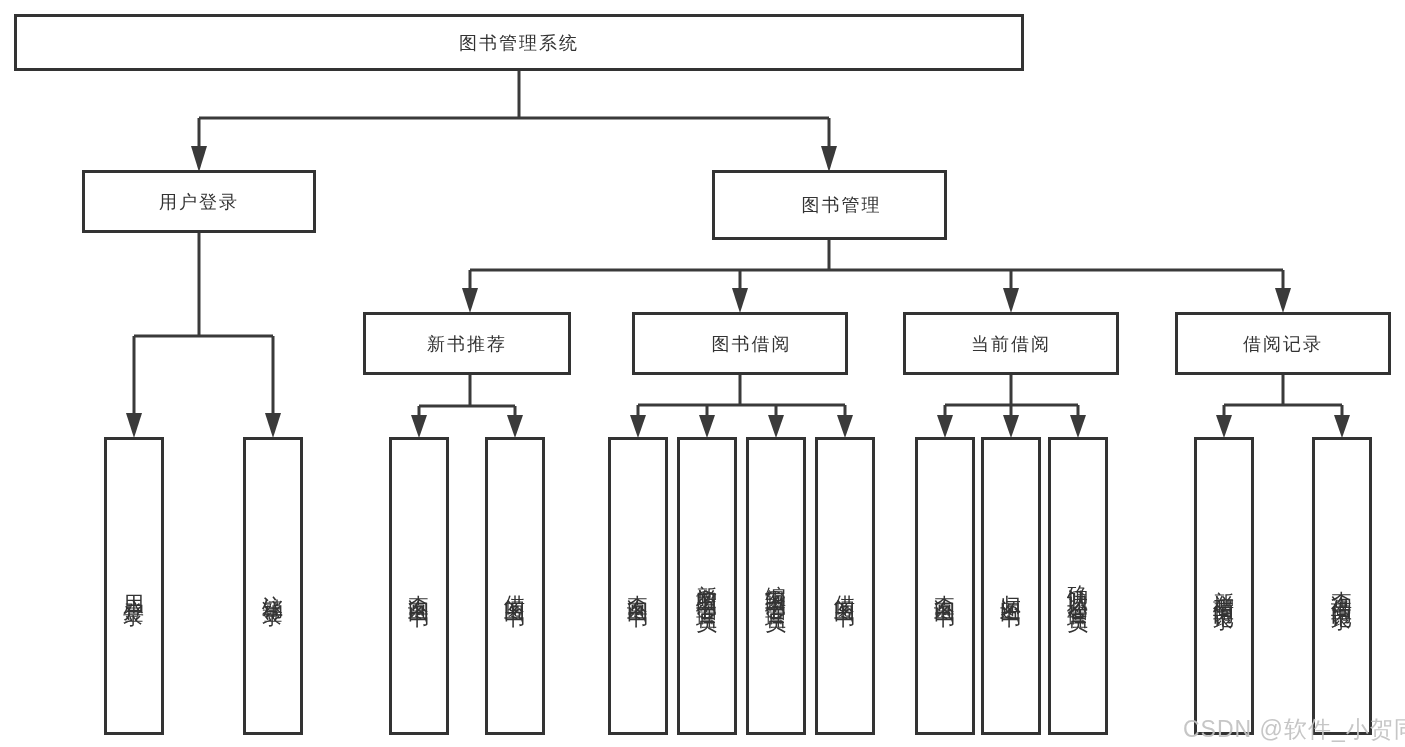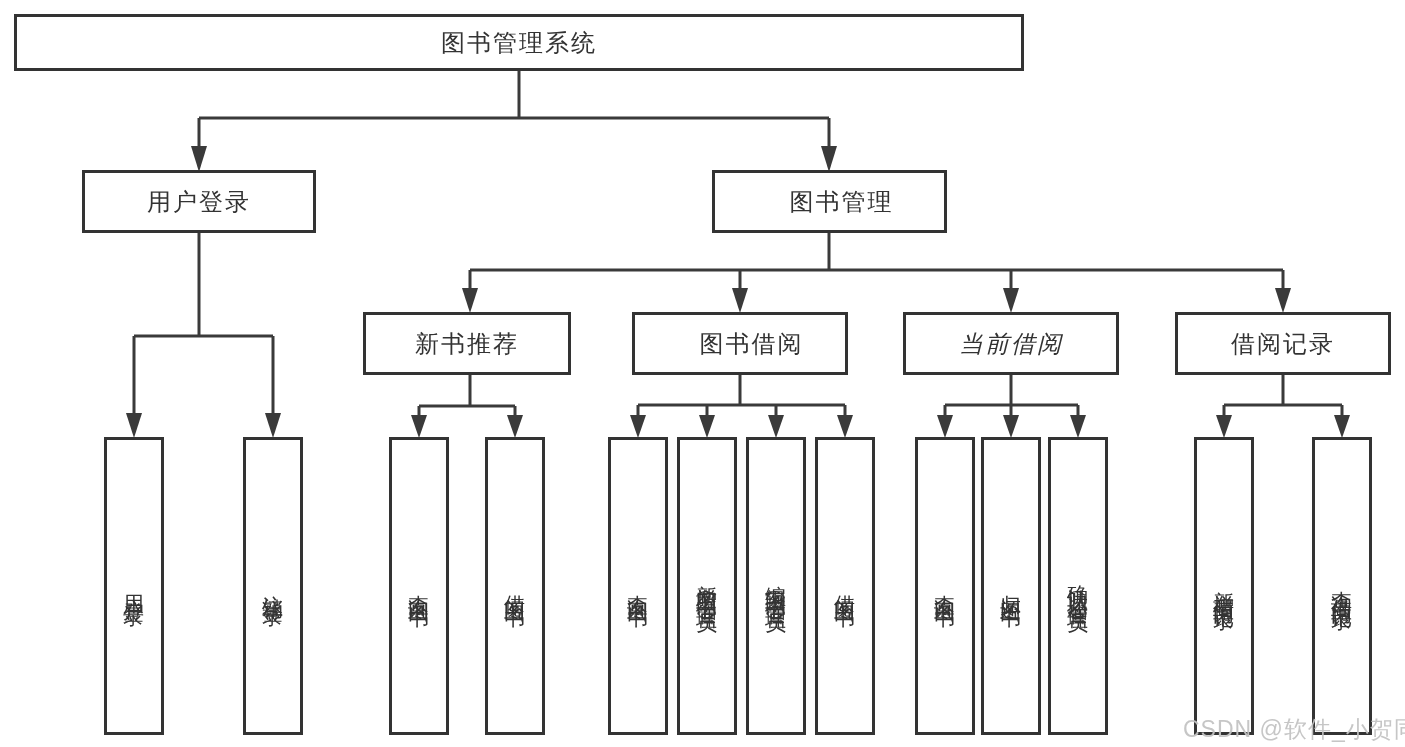"图书管理系统" .node { font-size: 24px -> 18px }
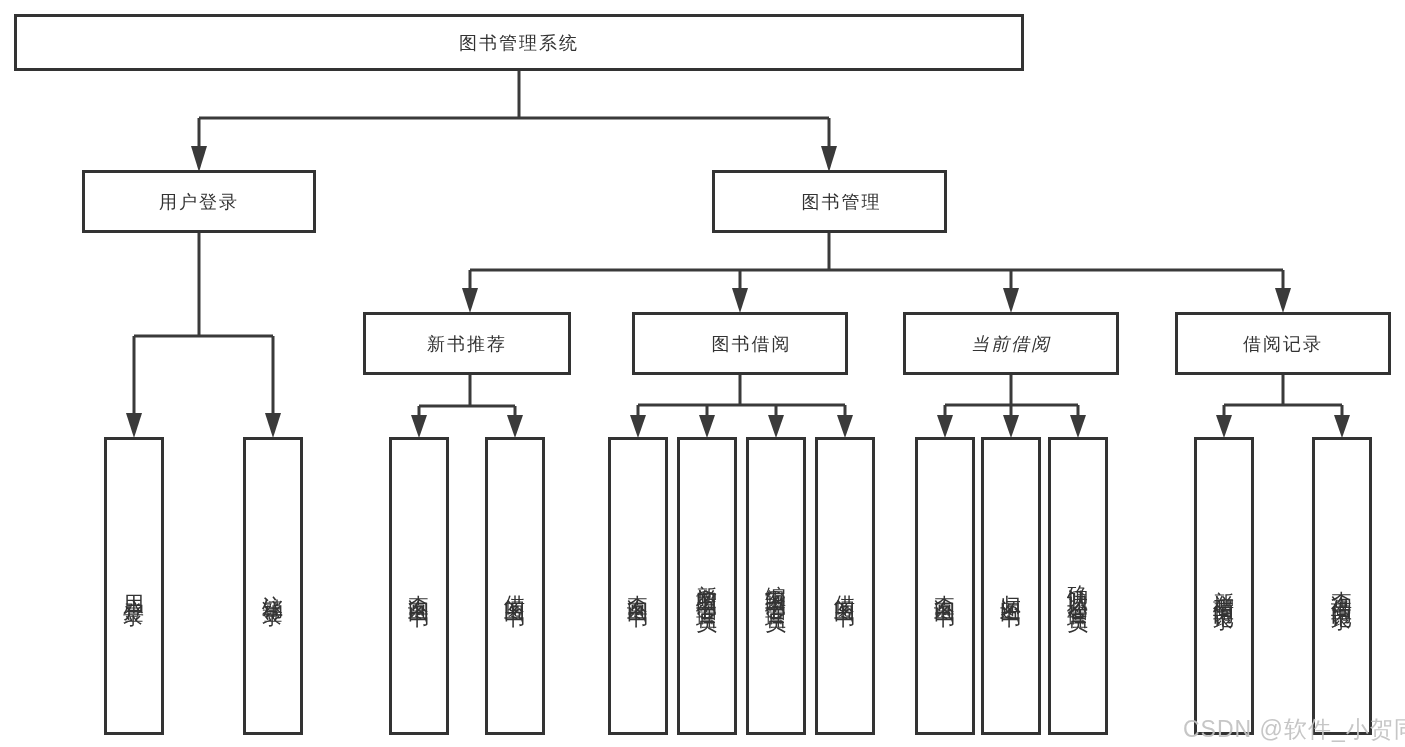"图书管理" div.node { height: 63px -> 70px }
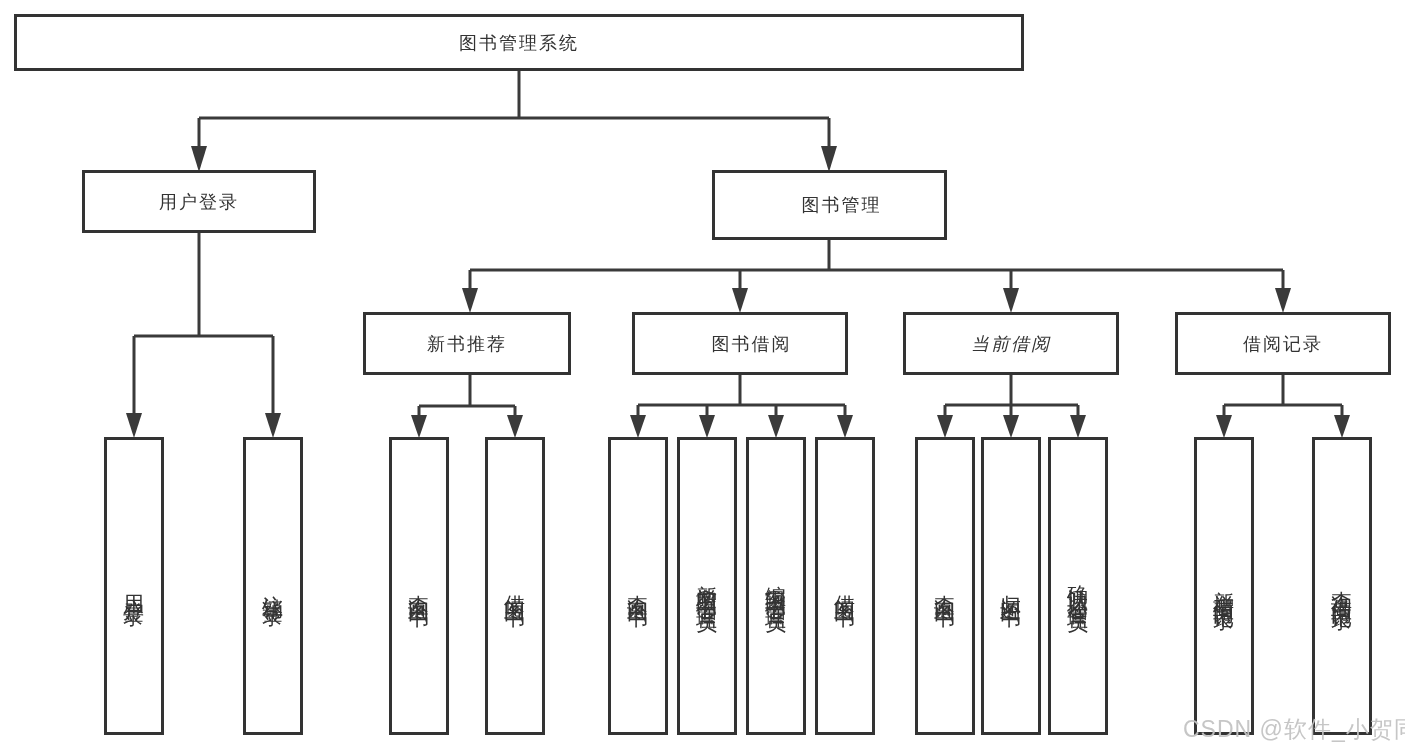"当前借阅" div.node { font-style: italic -> none }
